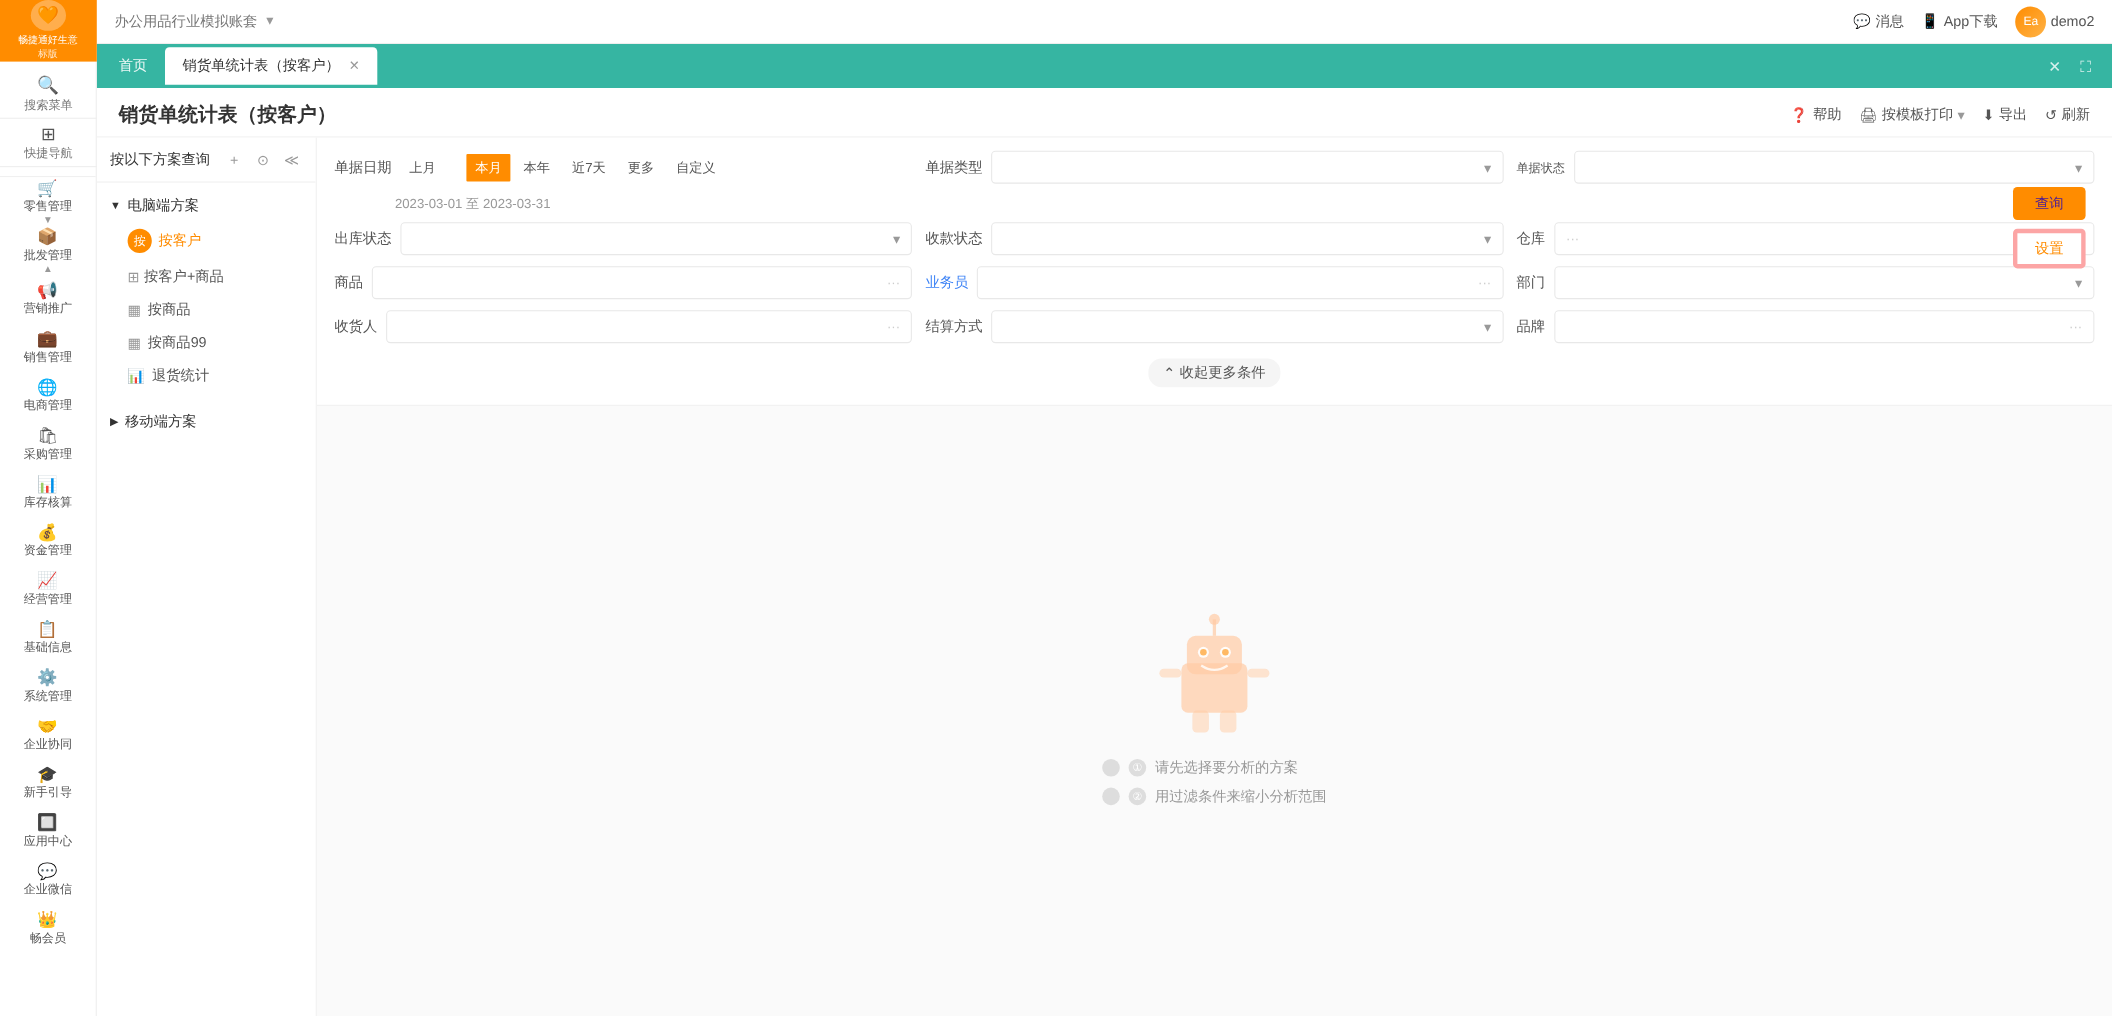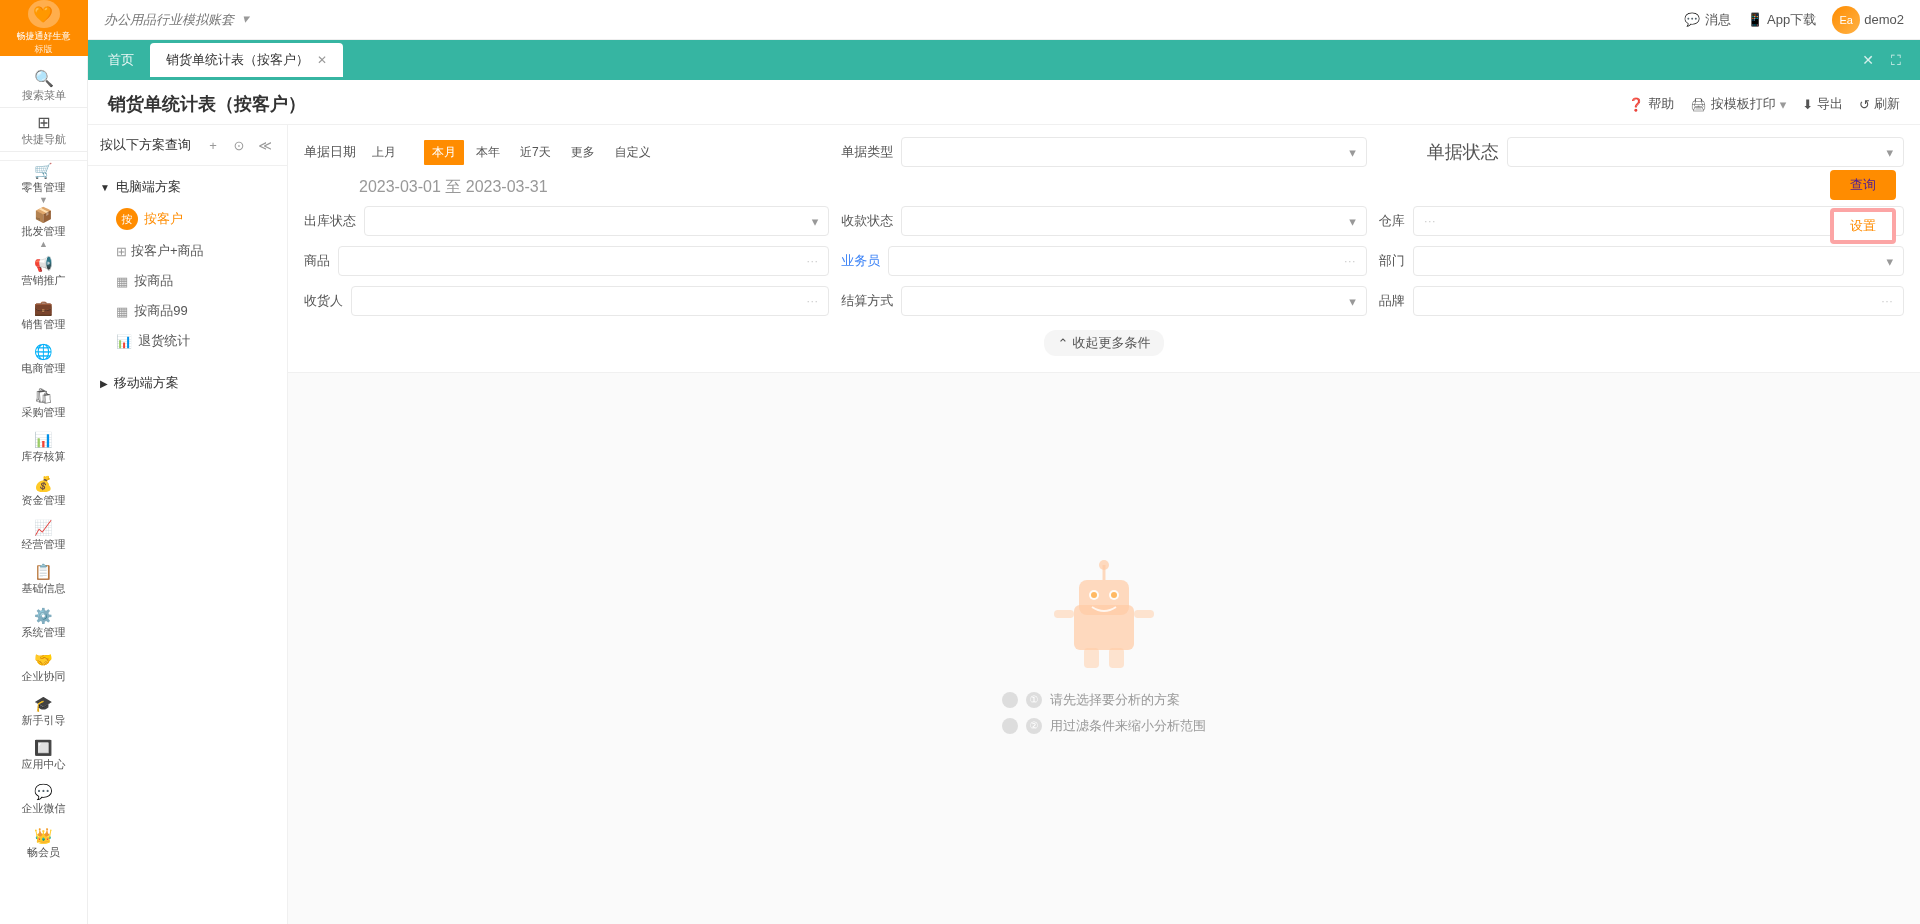"办公用品行业模拟账套" .header-left { font-style: italic -> none }
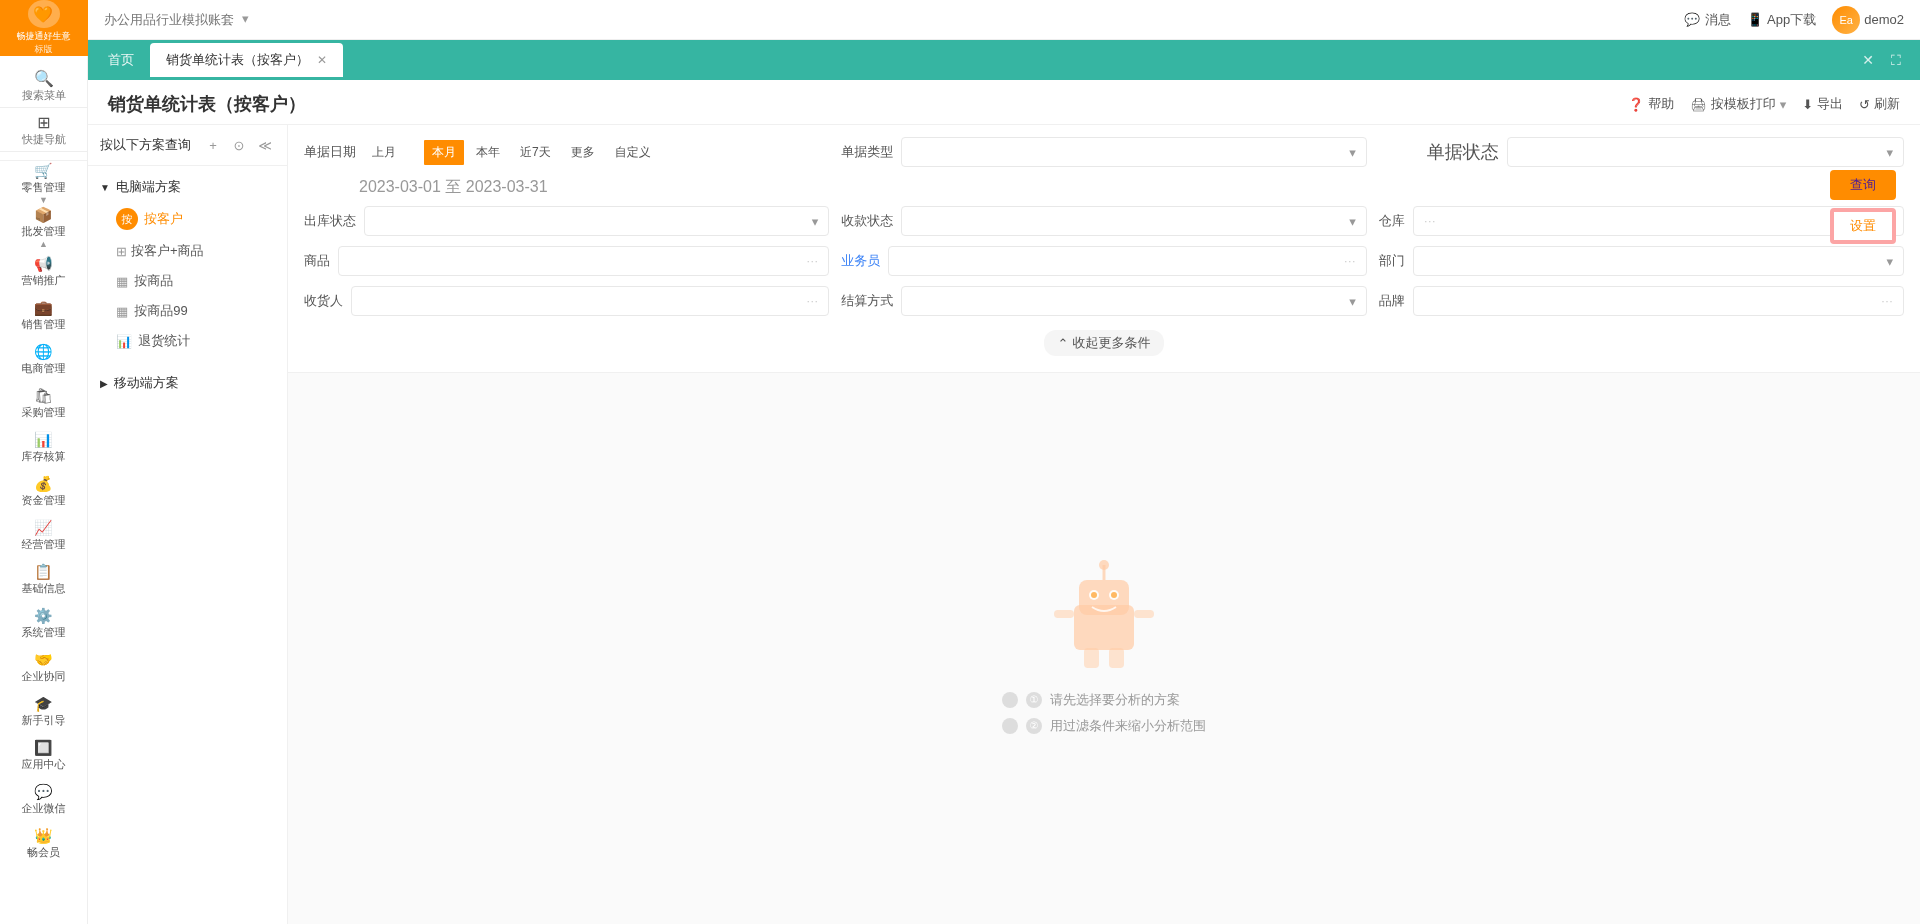"单据状态" span { font-size: 18px -> 11px; margin-left: 48px -> none }
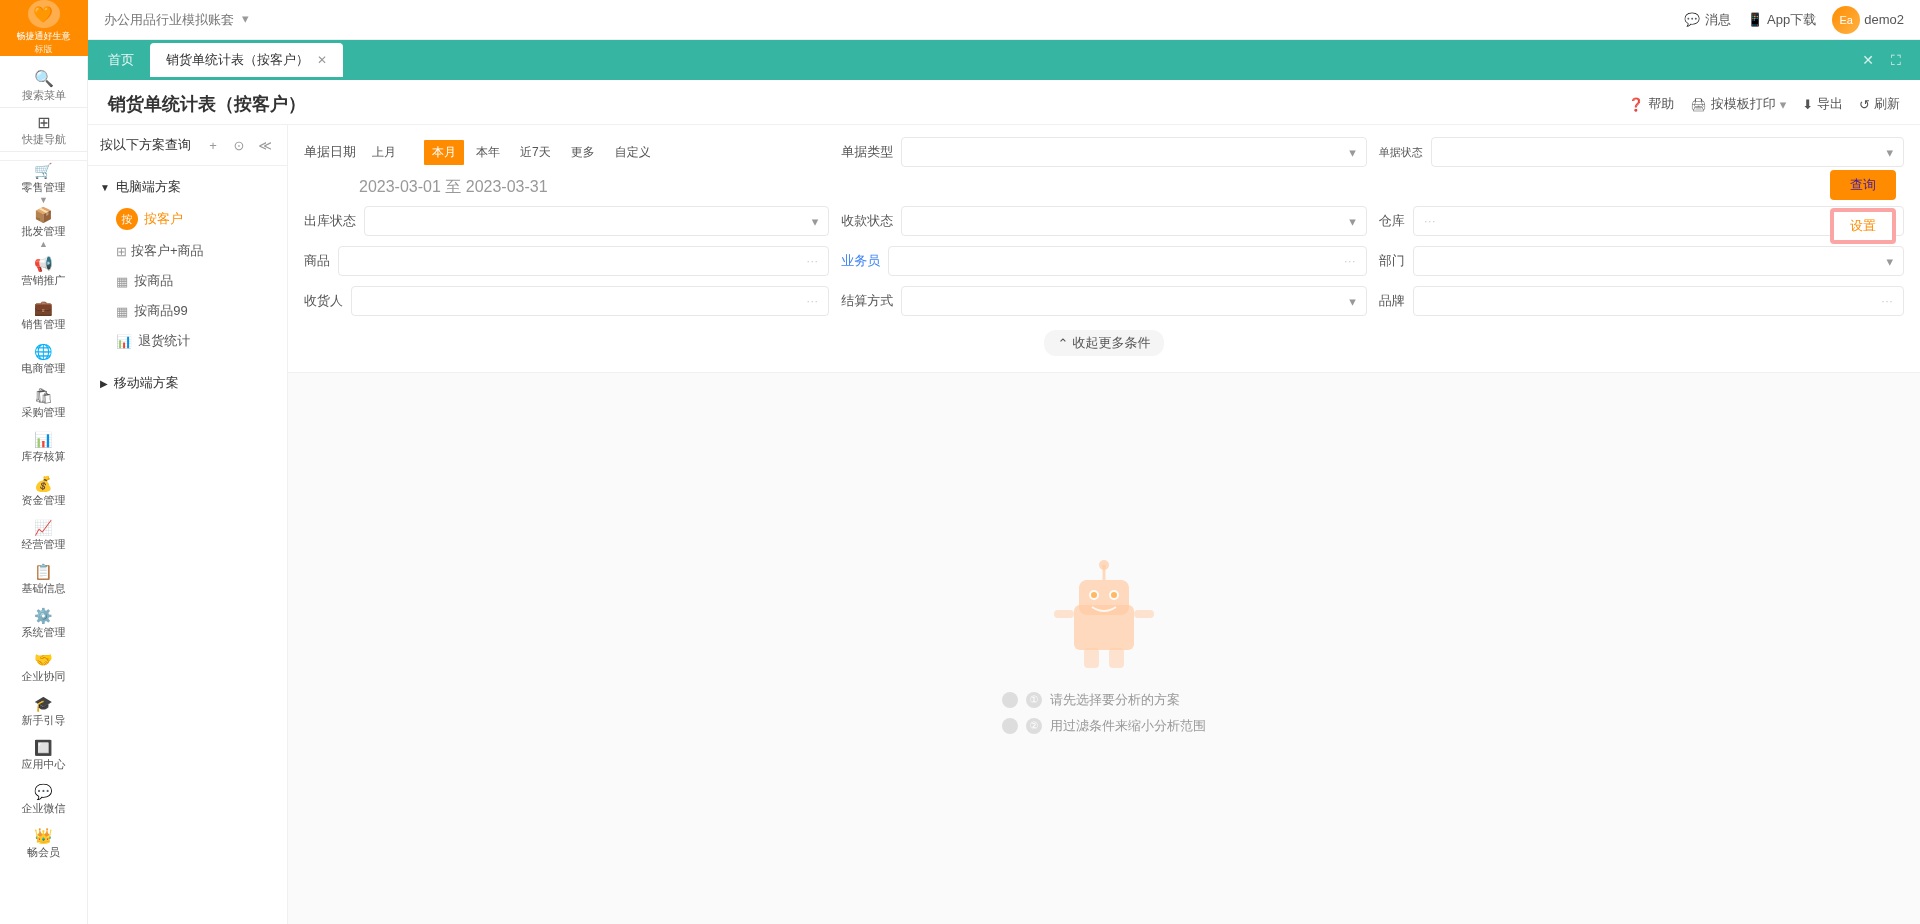"2023-03-01 至 2023-03-31" span { font-size: 16px -> 12px }
